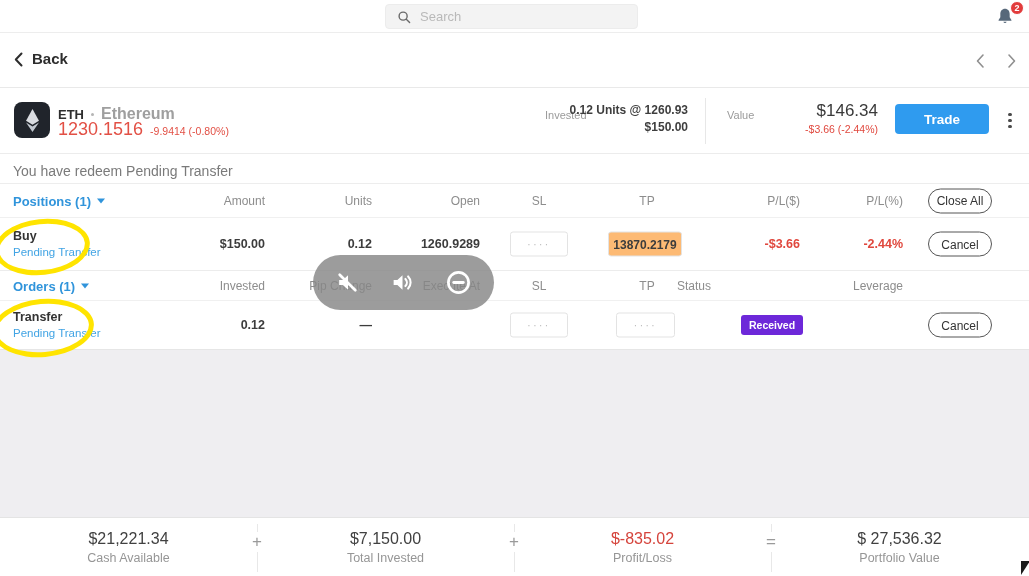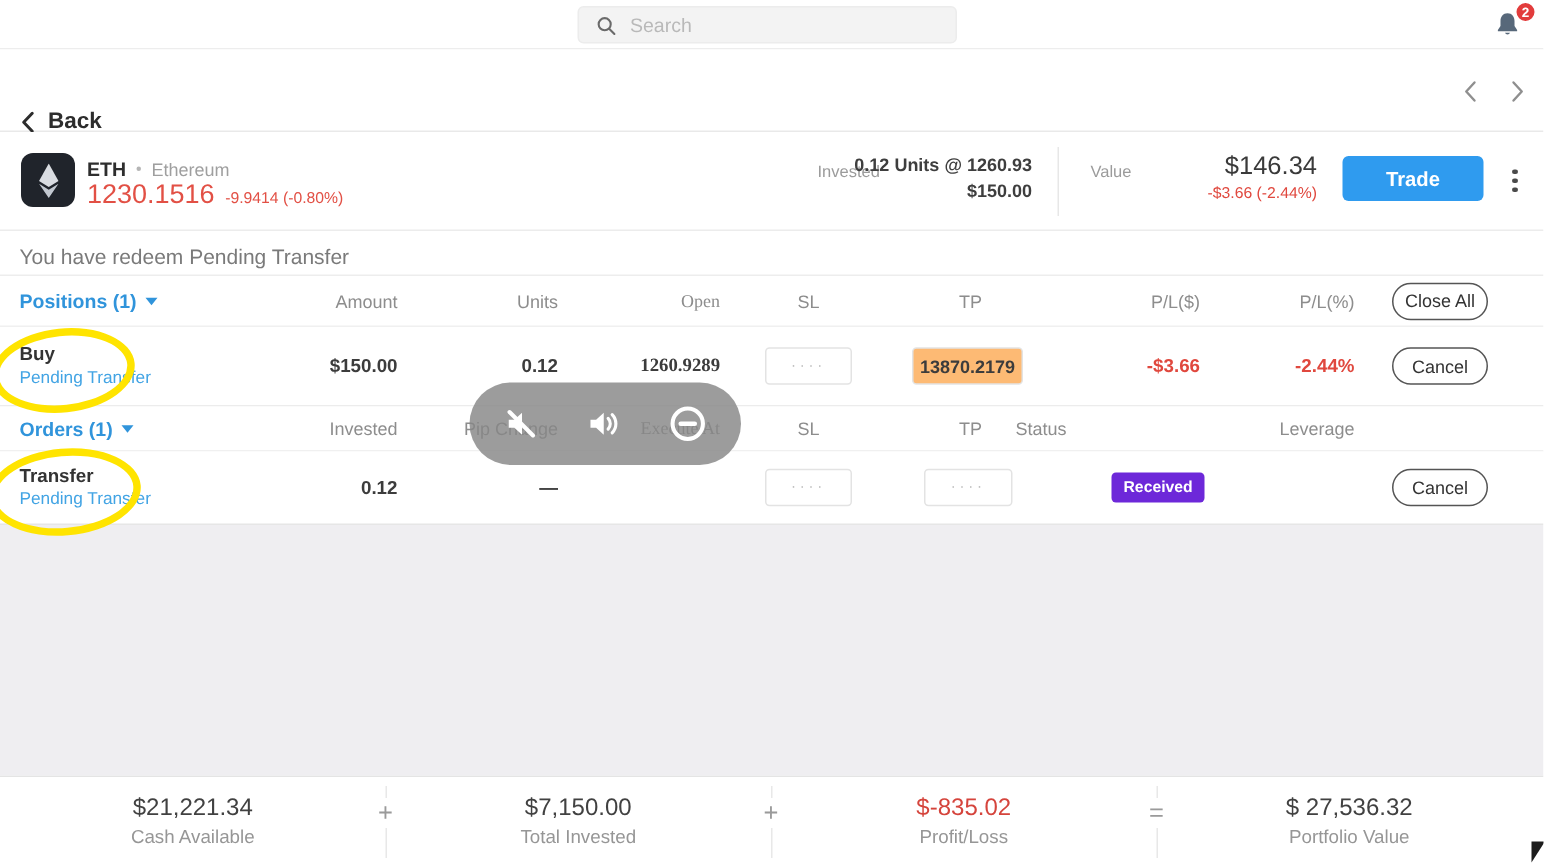"Back" .back-btn { margin-top: 22px -> none }
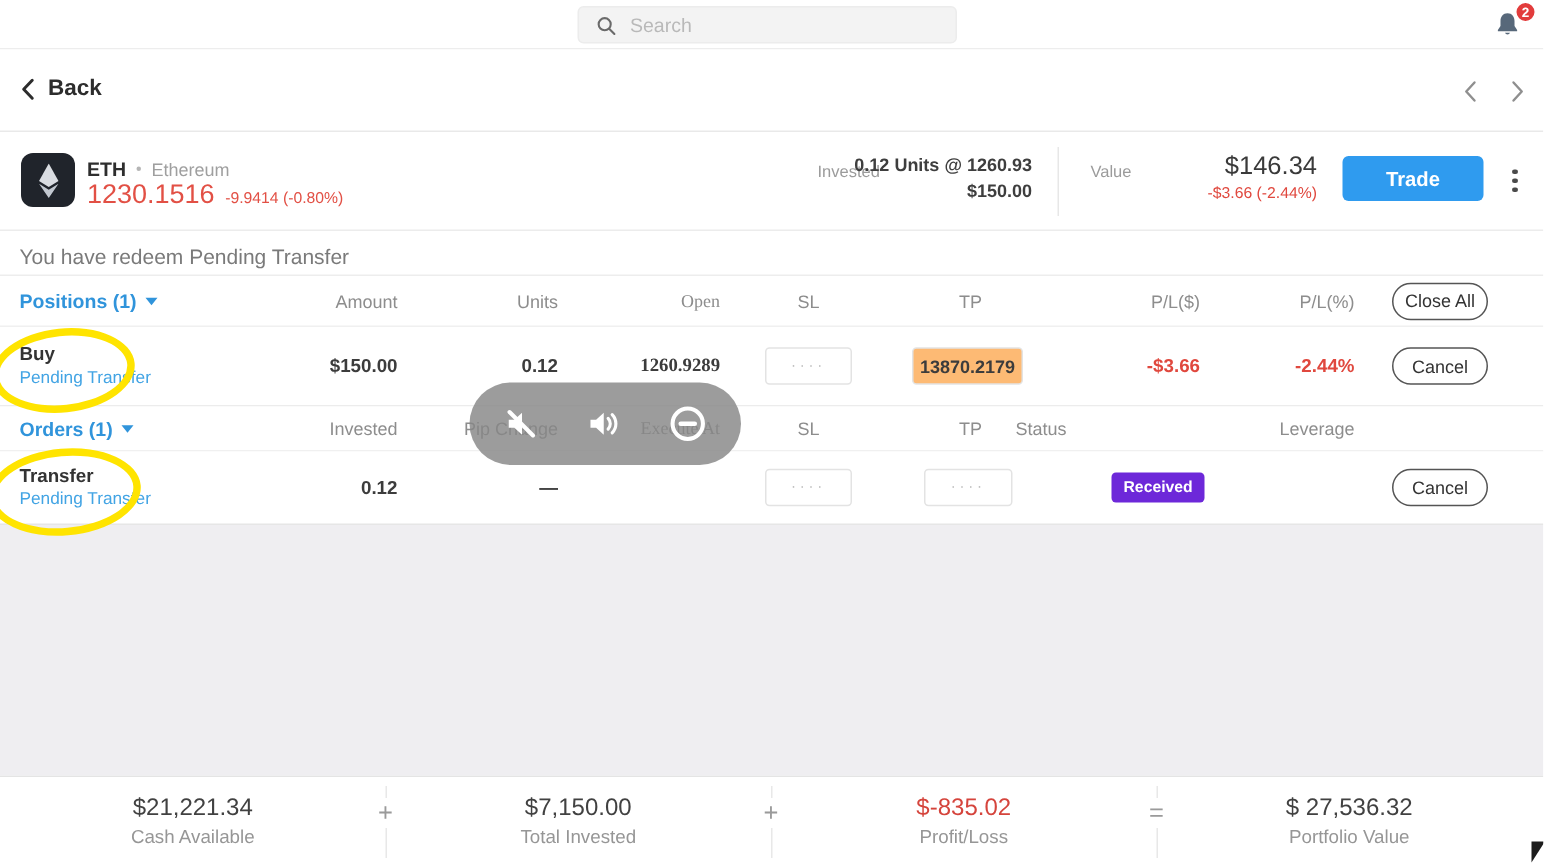"Ethereum" .asset-name { font-size: 12px -> 16px; font-weight: none -> bold }
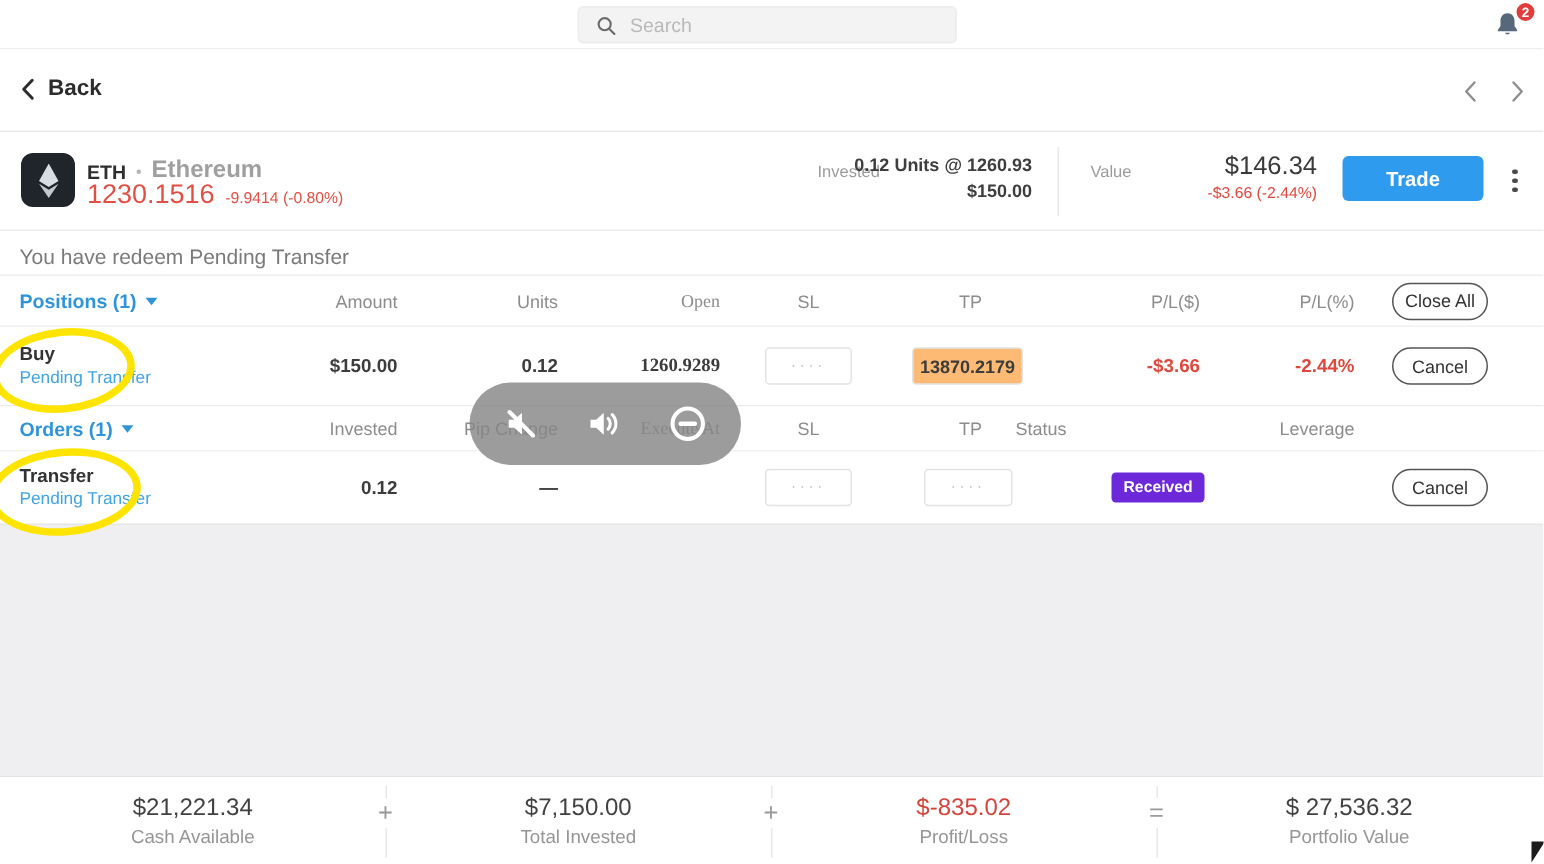"Open" .col-open { font-family: Liberation Serif, serif -> none }
